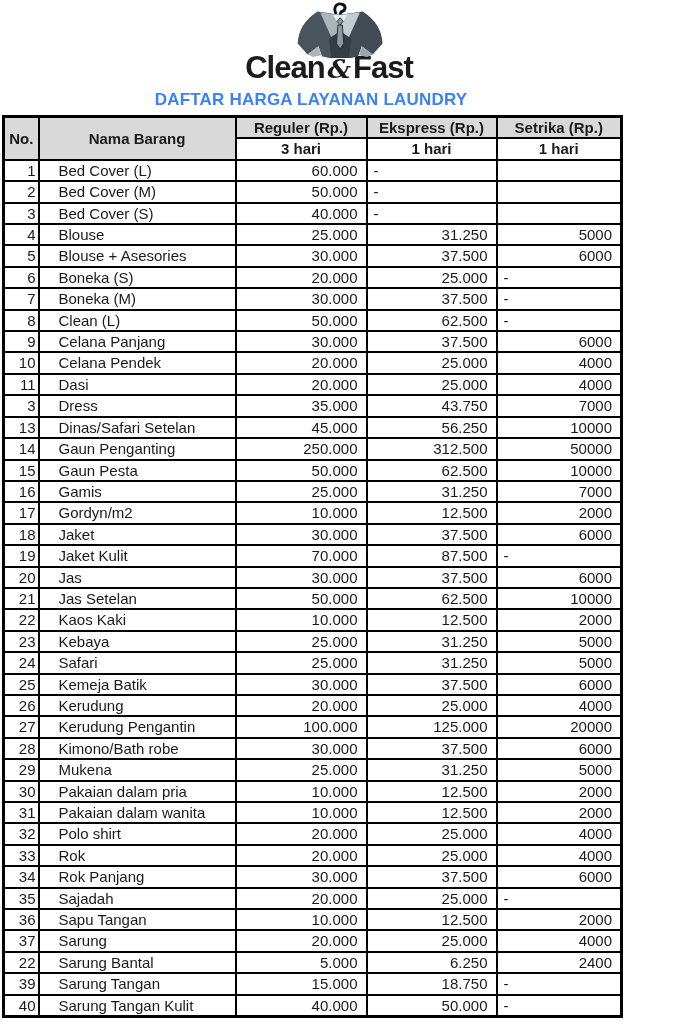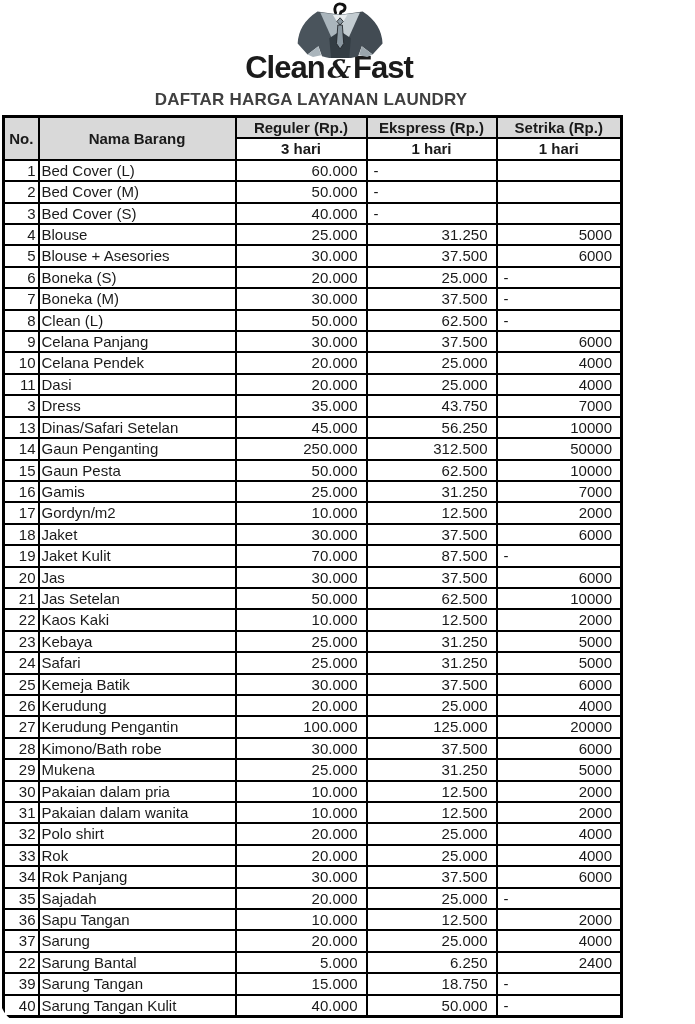"Clean&Fast" .page { border-radius: 26px -> none }
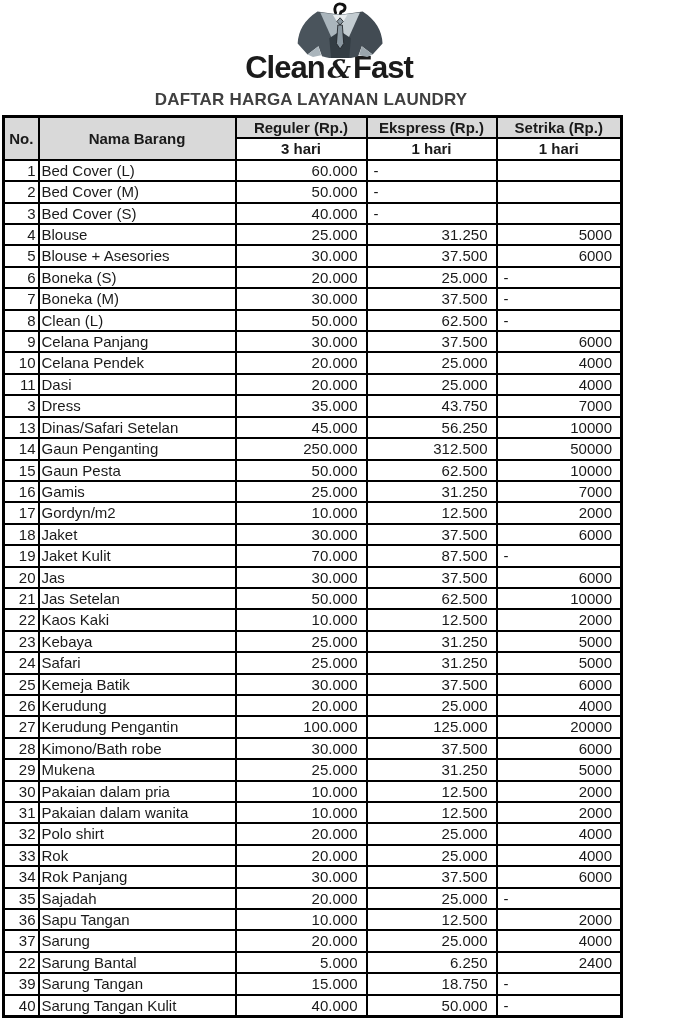"DAFTAR HARGA LAYANAN LAUNDRY" .title { color: #404040 -> #3b82f6 }
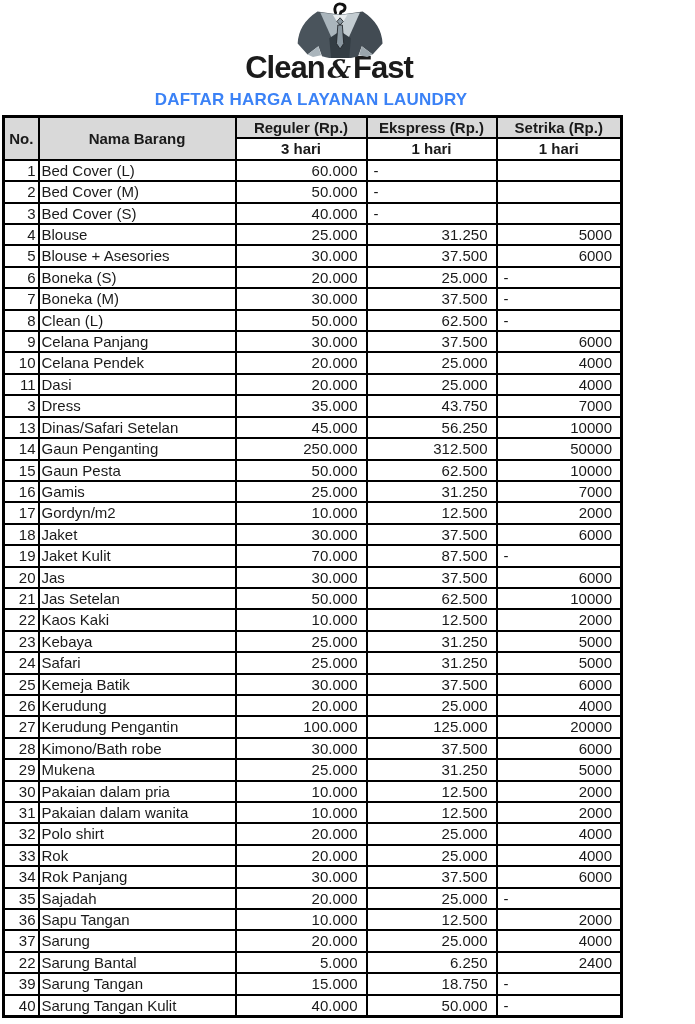"Bed Cover (L)" td.c-name { padding-left: 2px -> 19px }
